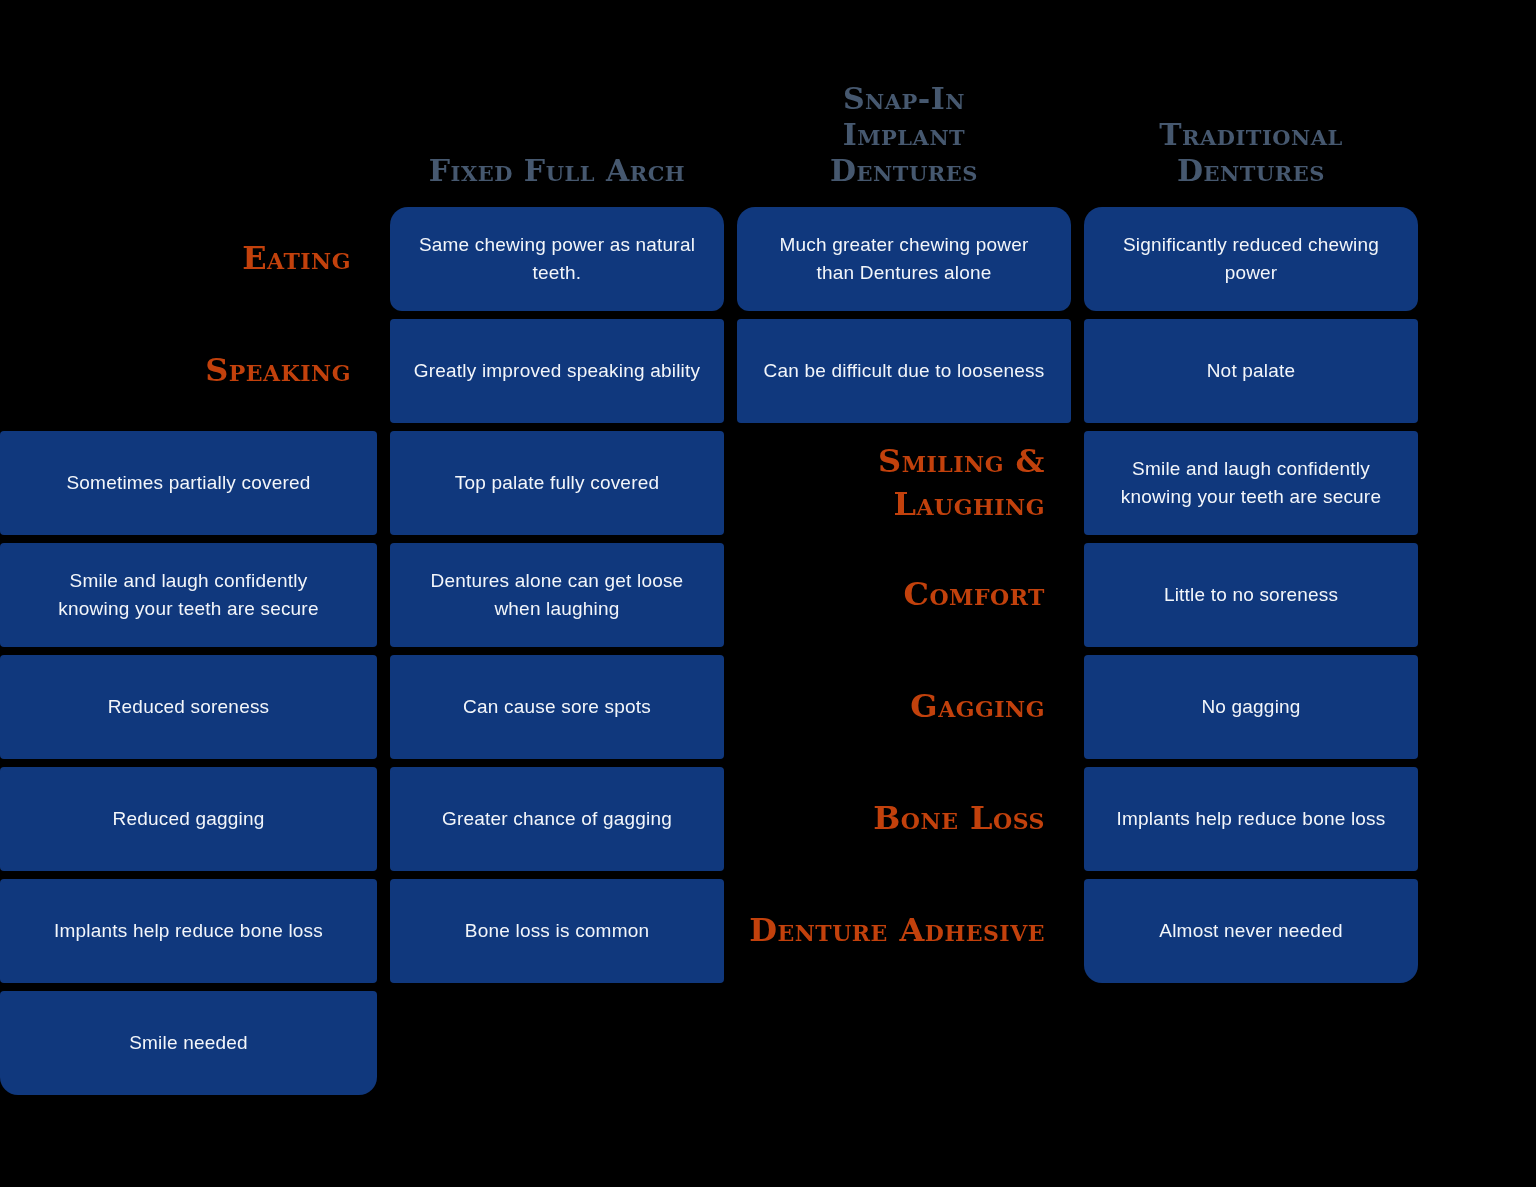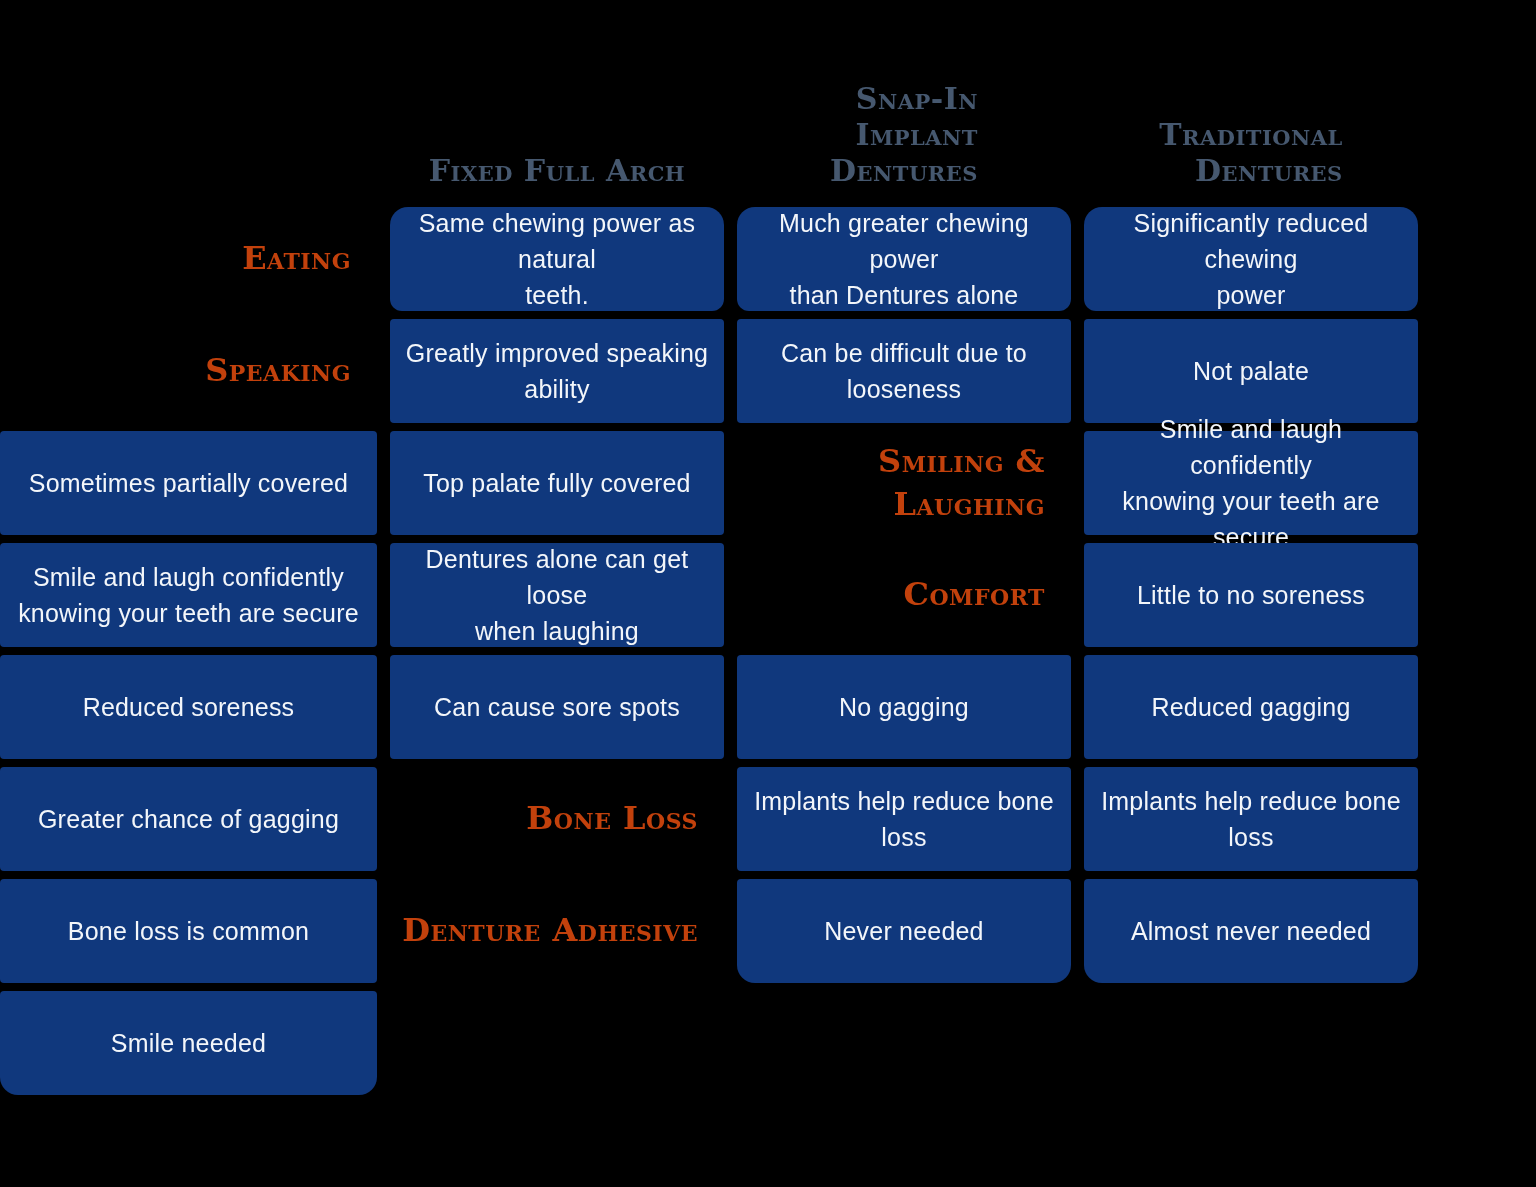"Snap-In" .col-header { text-align: right -> center }
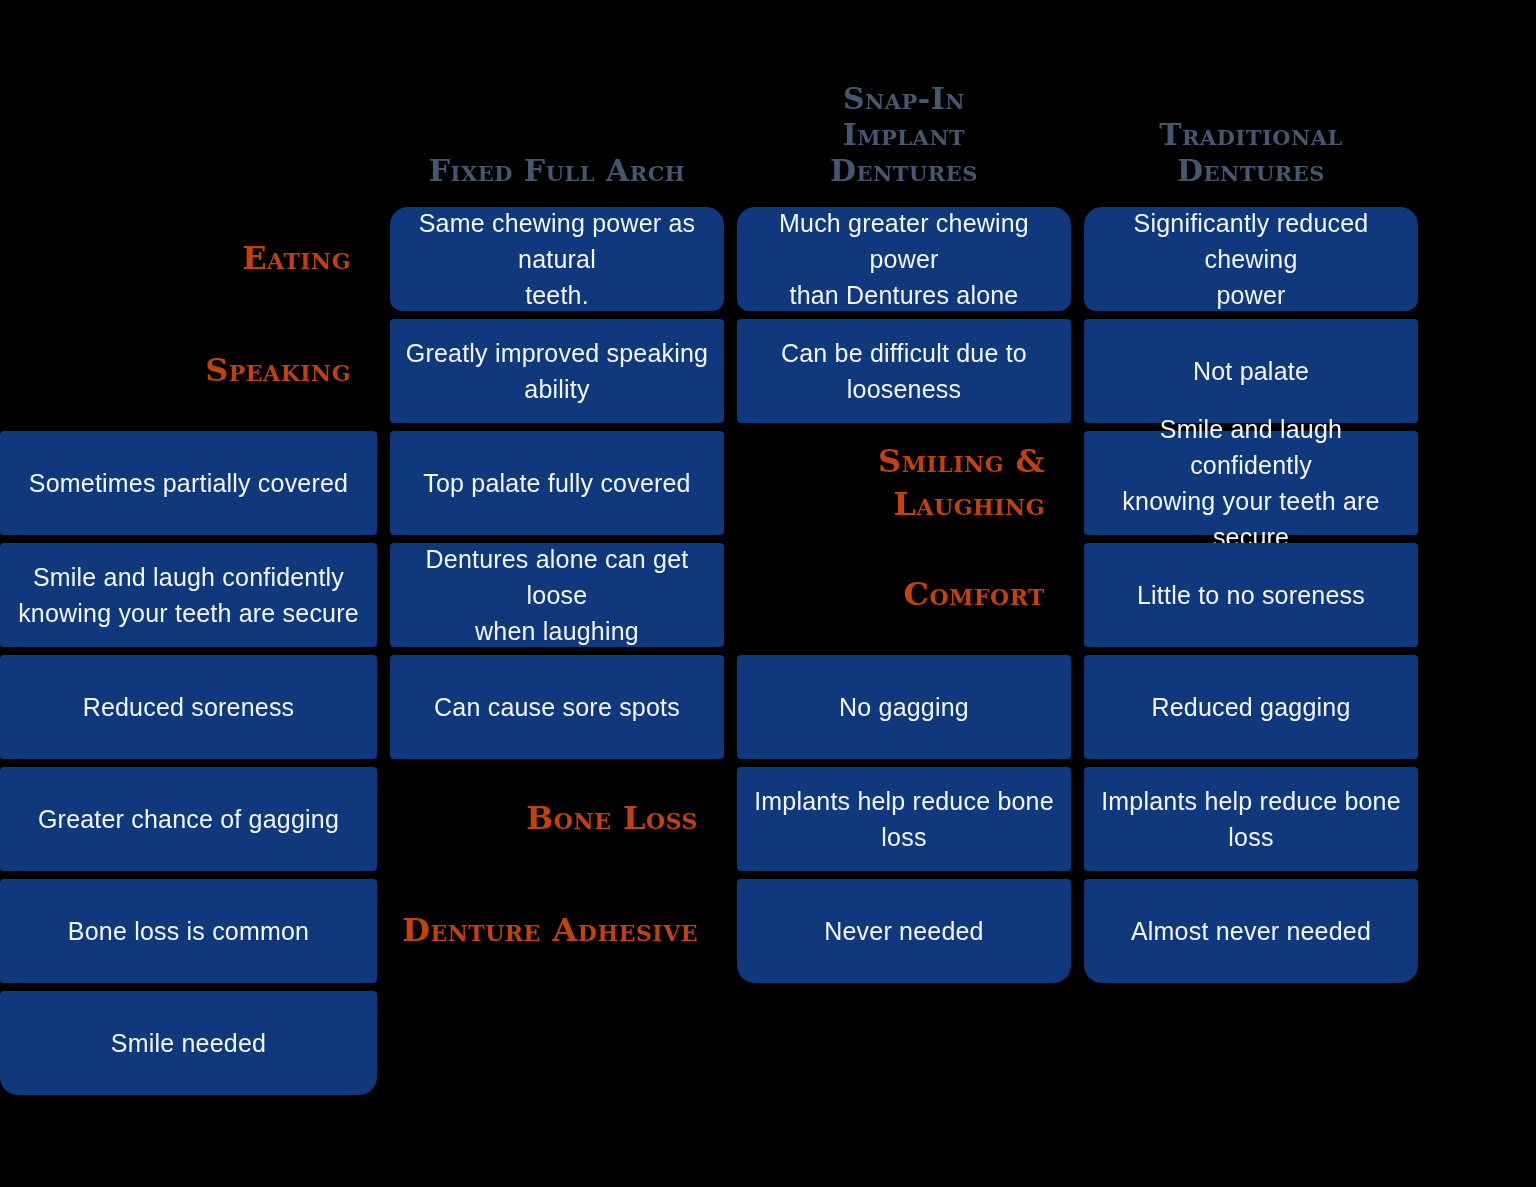"Same chewing power as natural" .cell { font-size: 25px -> 19px }
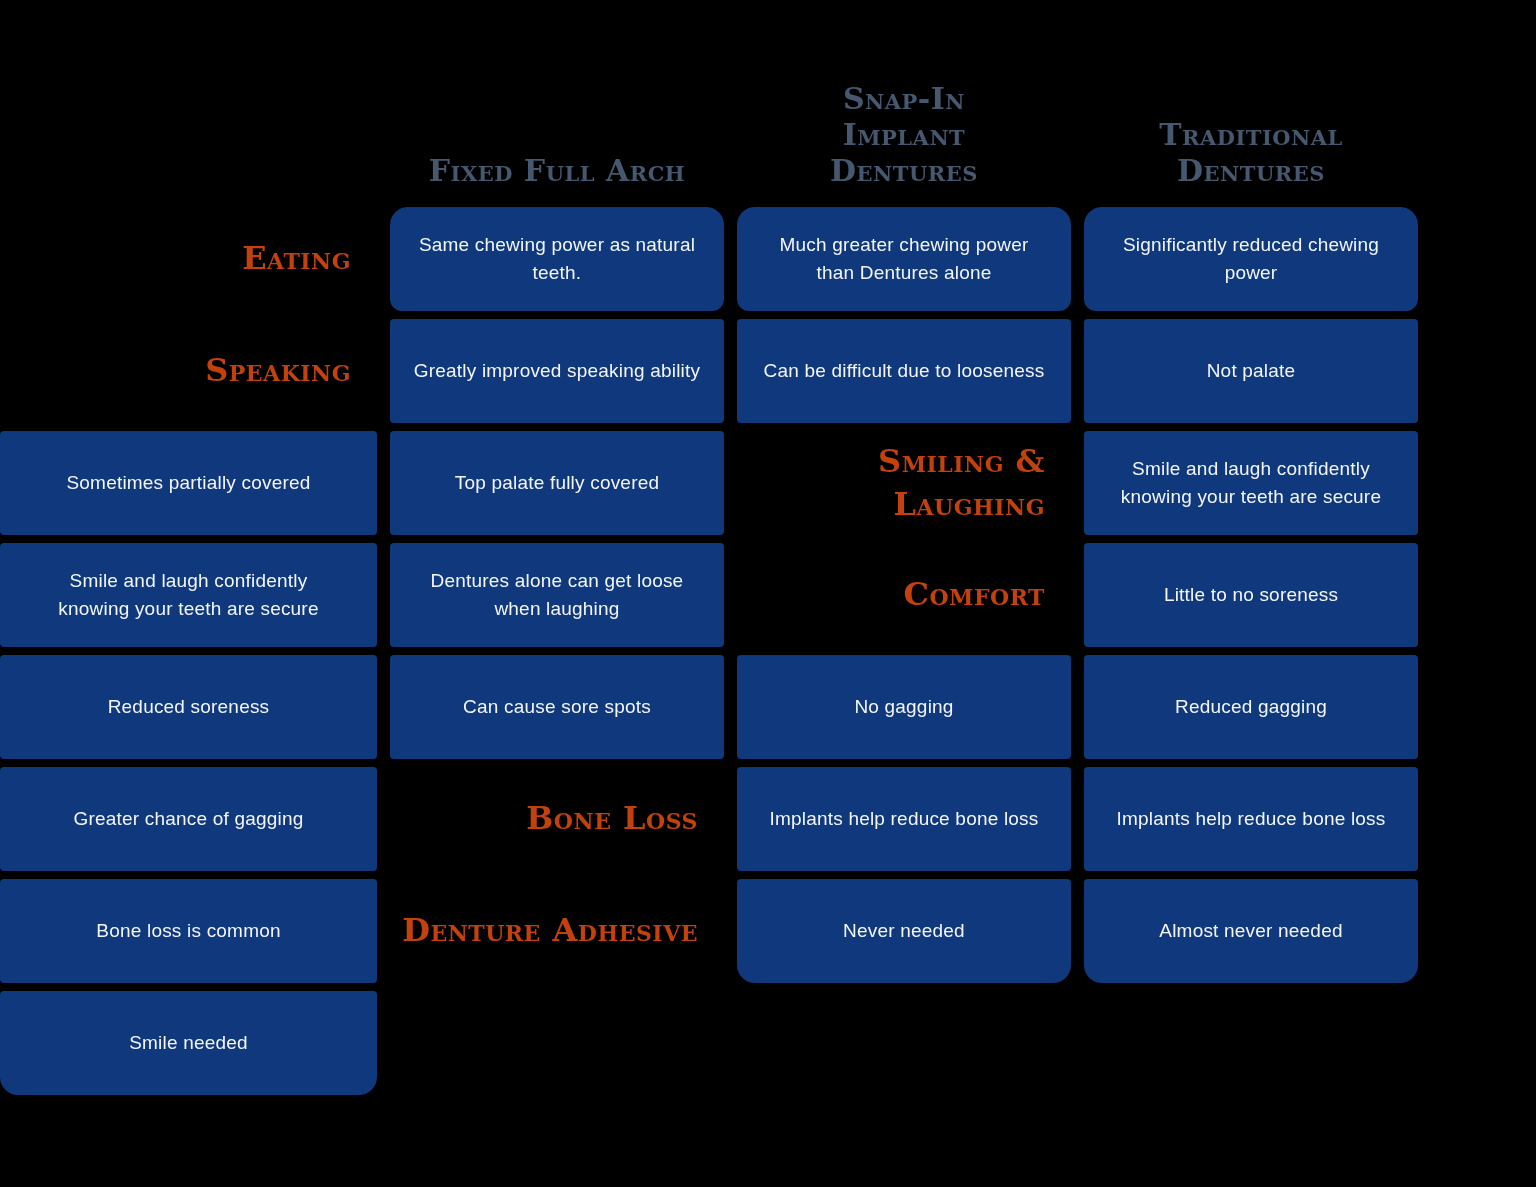"Gagging" div.row-label { html: none -> <div>Gagging</div> }
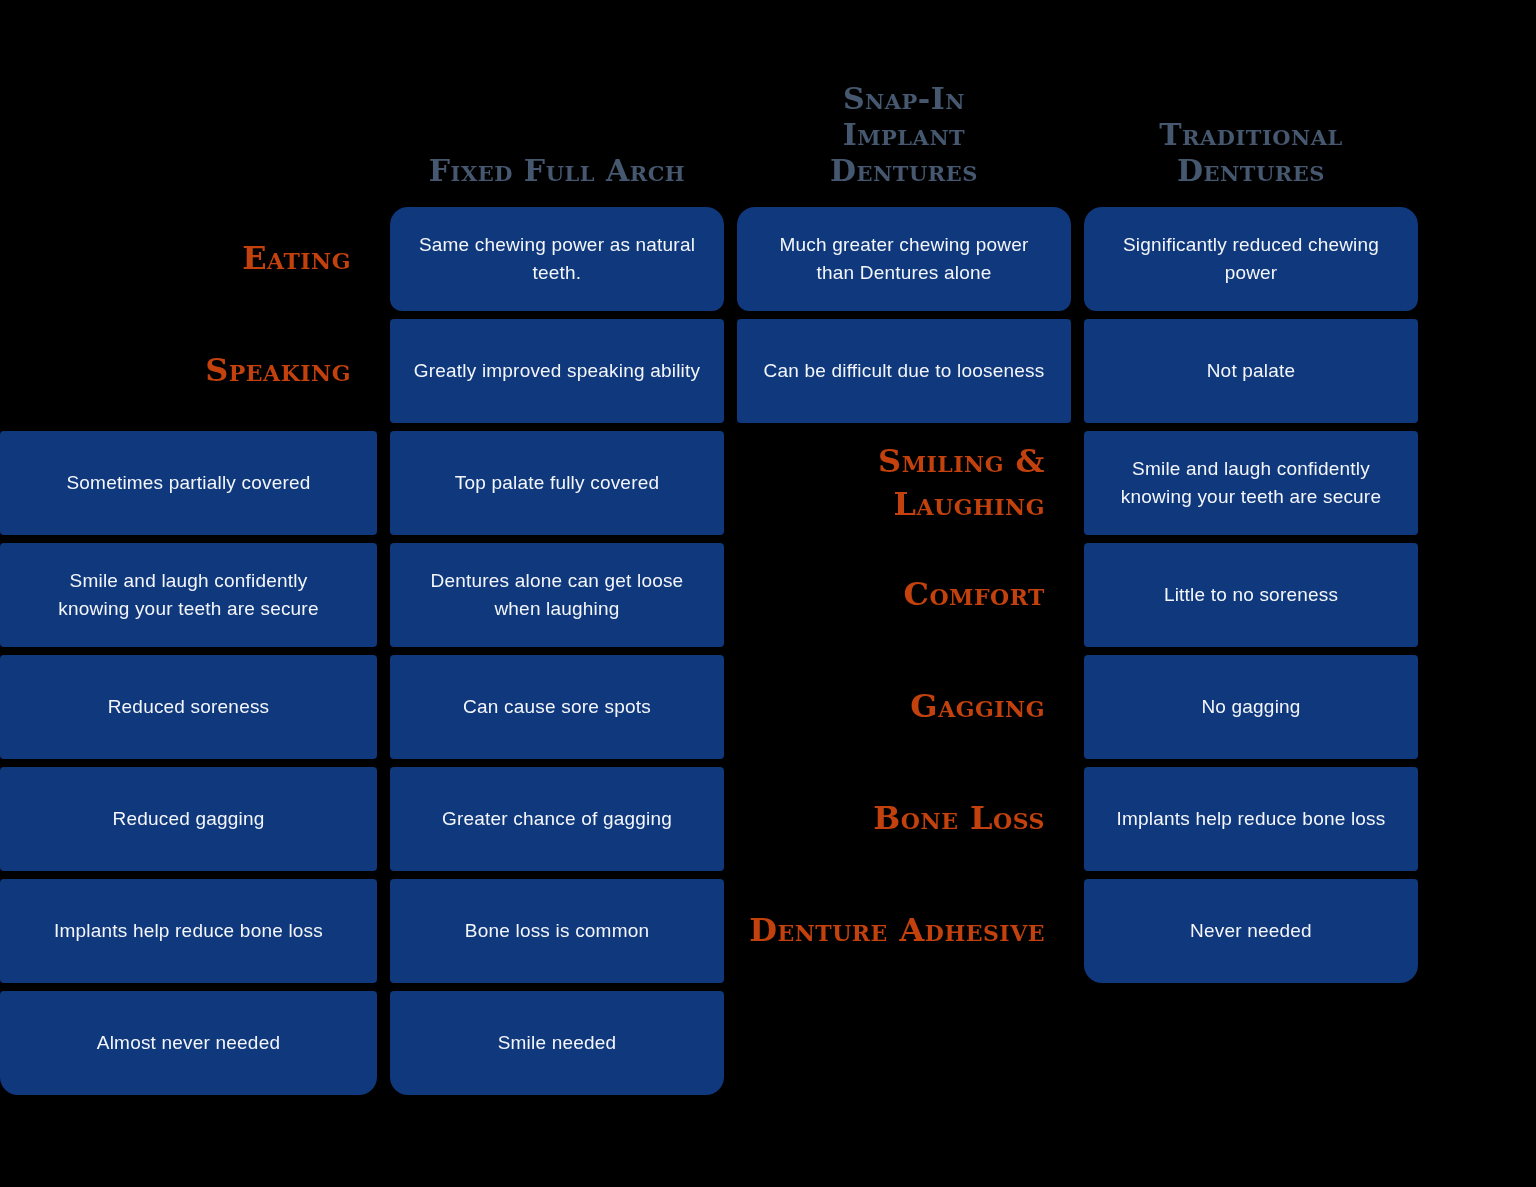"Never needed" div.cell { html: <div>Never needed</div> -> none }
